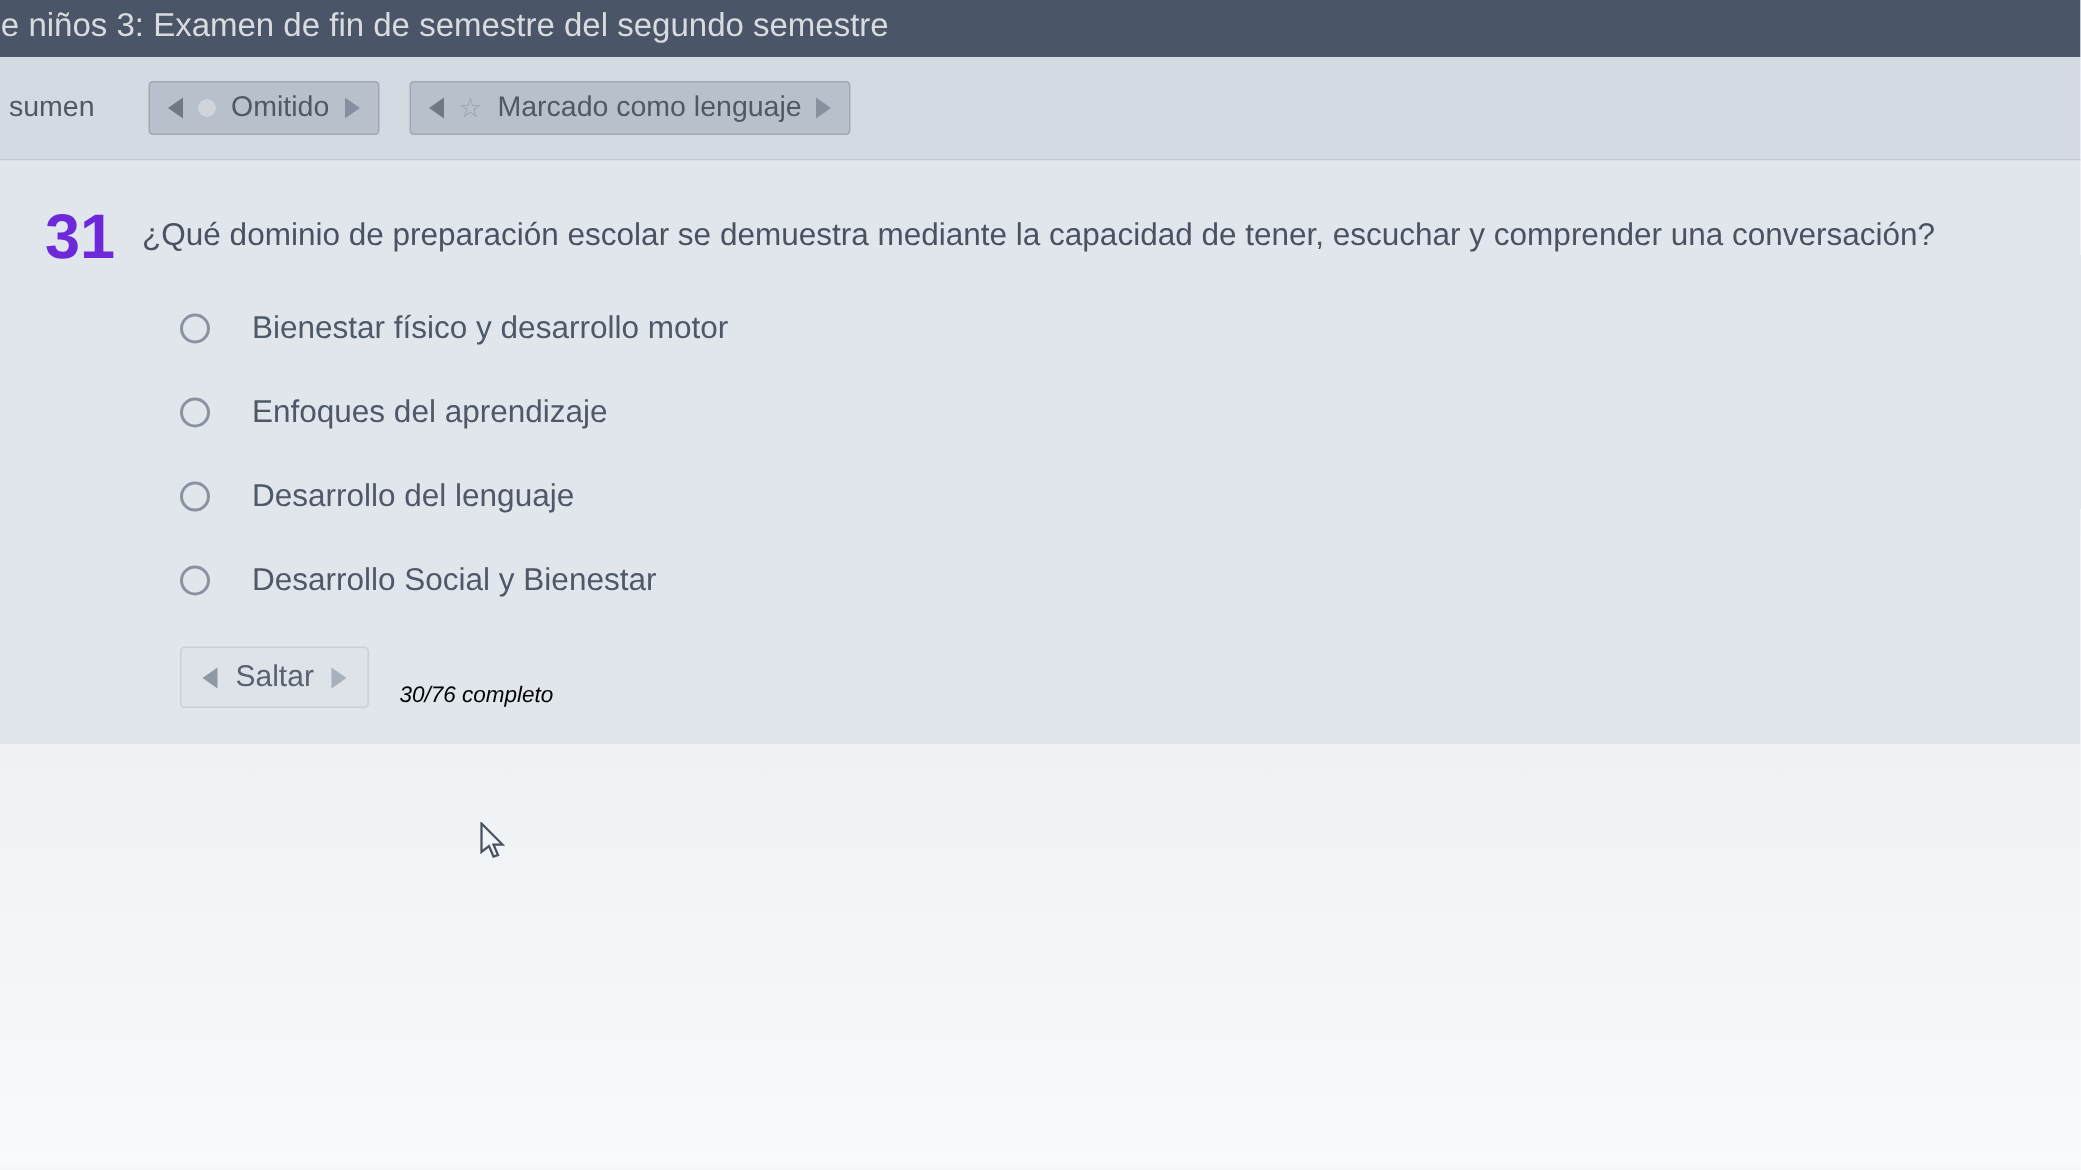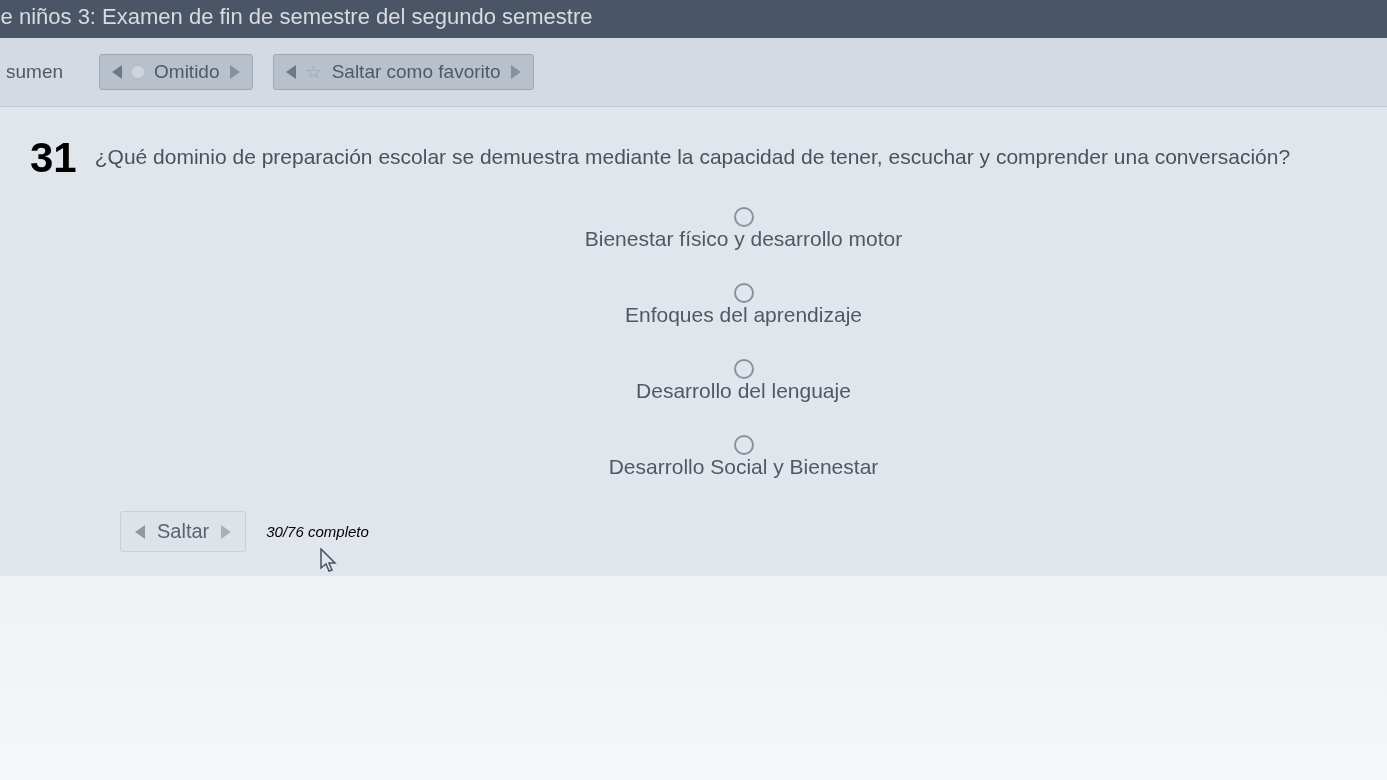"Saltar como favorito" span { text: Saltar como favorito -> Marcado como lenguaje }
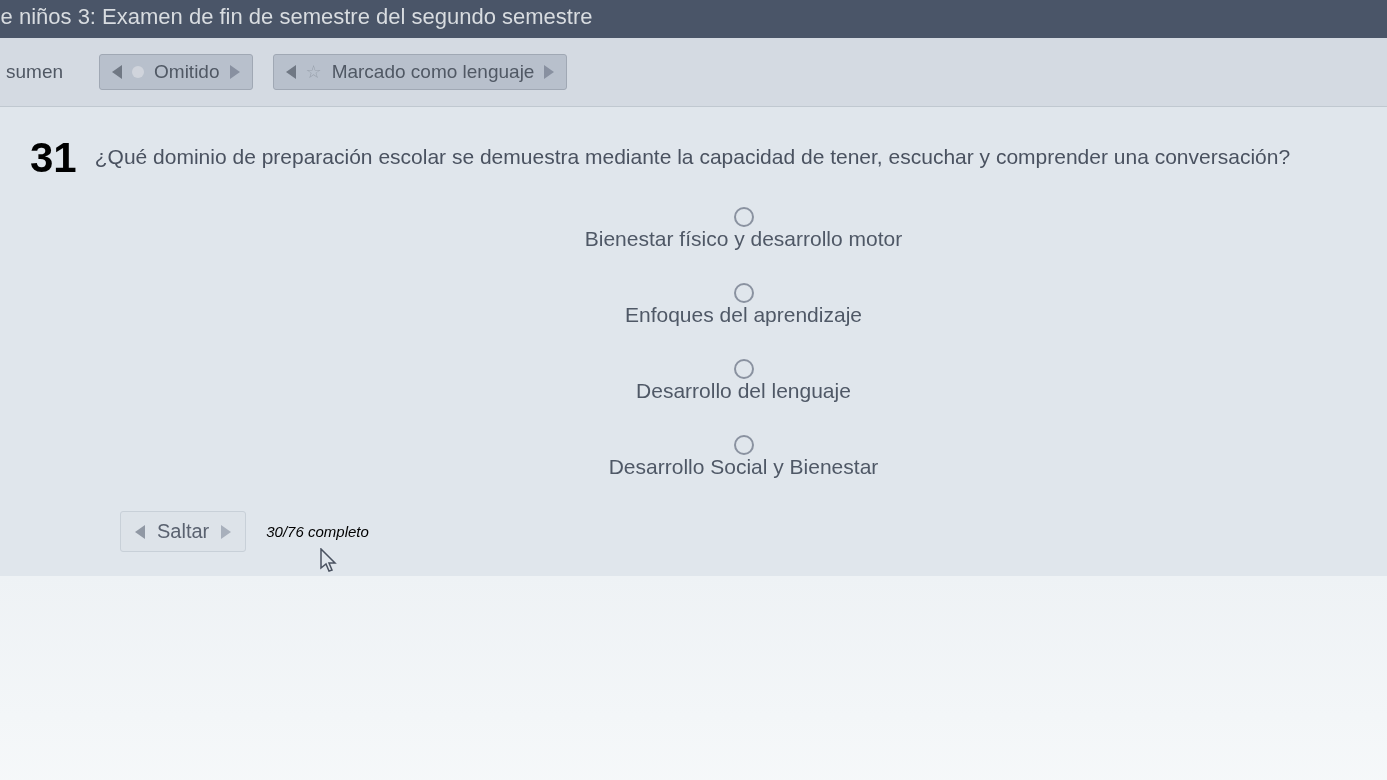"31" .question-number { color: #000000 -> #6d28d9 }
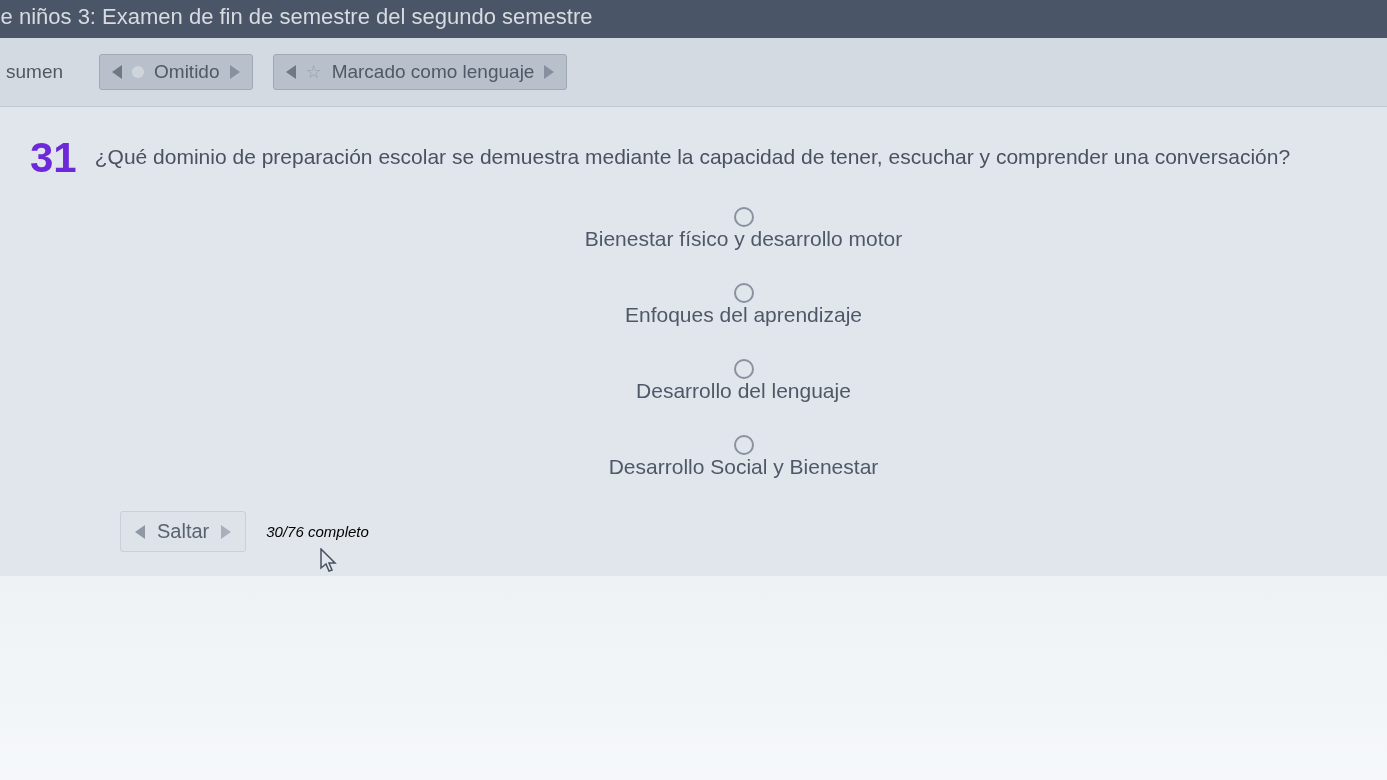"Bienestar físico y desarrollo motor" .option-row { flex-direction: column -> none; gap: none -> 28px }
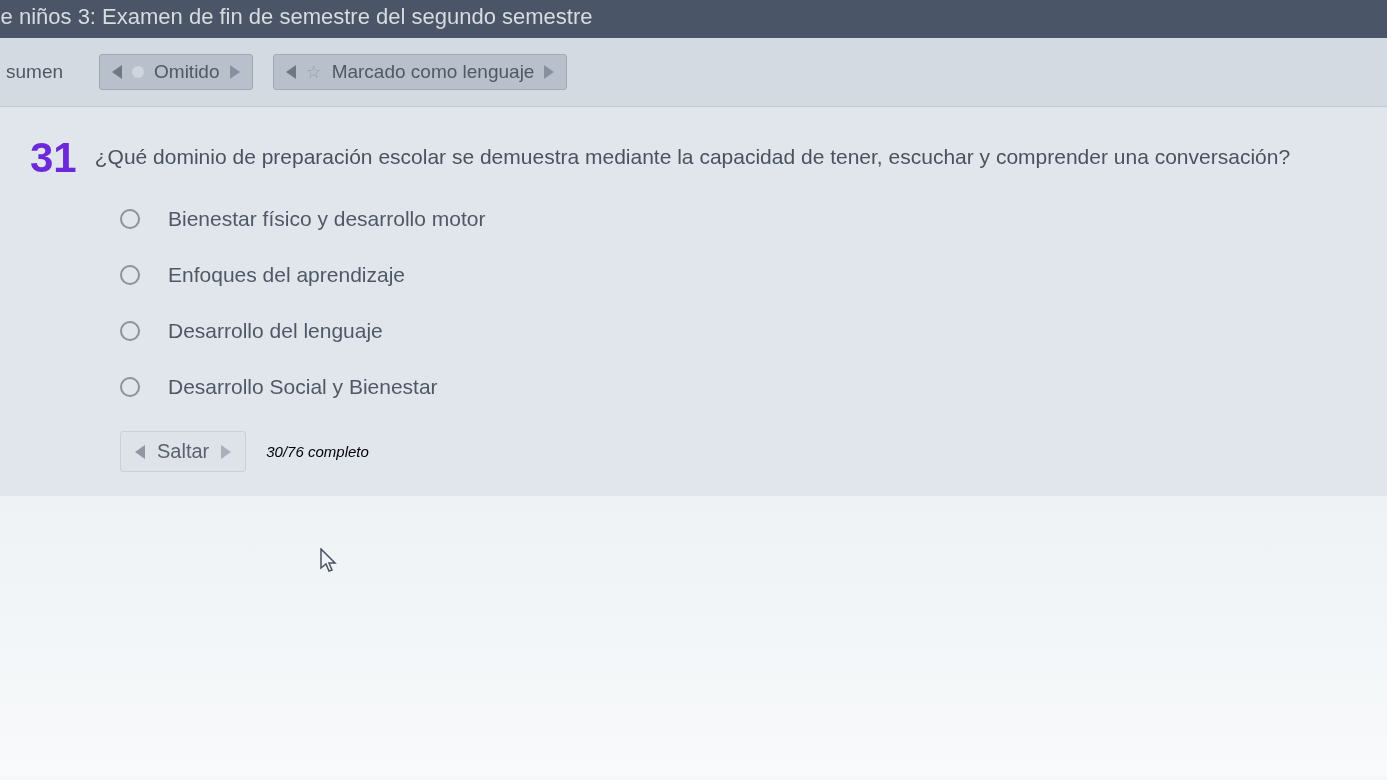"Saltar" .footer-row { align-items: center -> flex-end }
